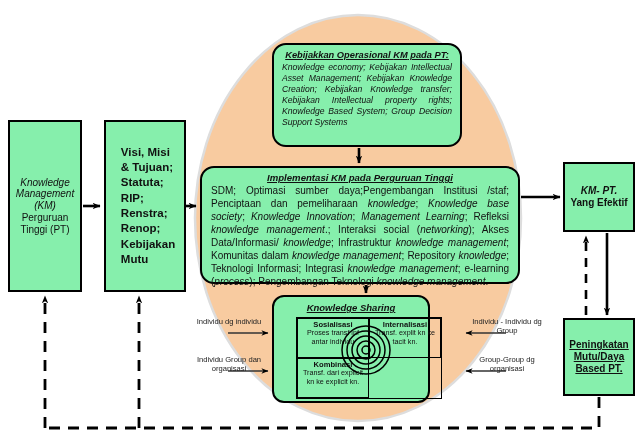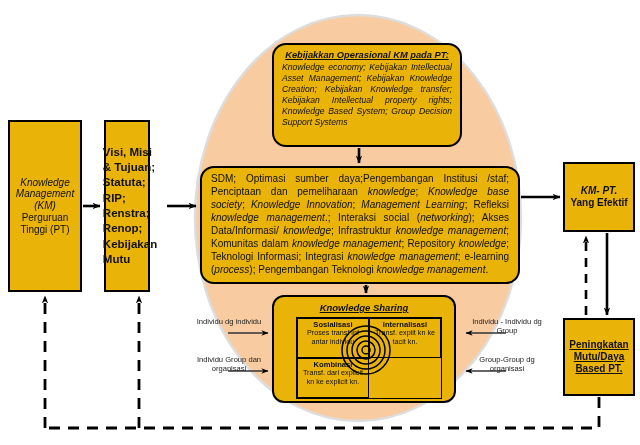"Kebijakkan Operasional KM pada PT:" .box { background: #eab308 -> #86efac }
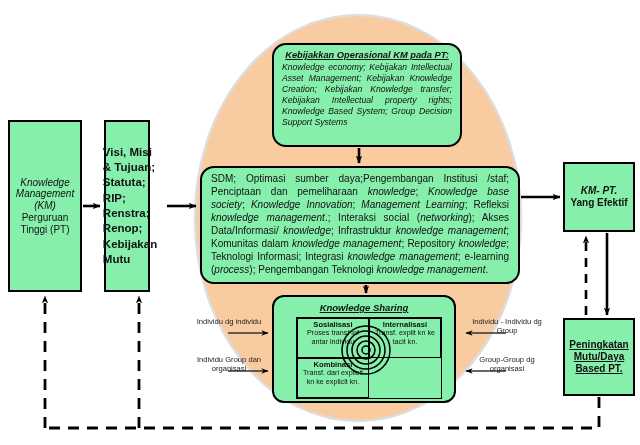"Visi, Misi" #visi-box { width: 46px -> 82px }
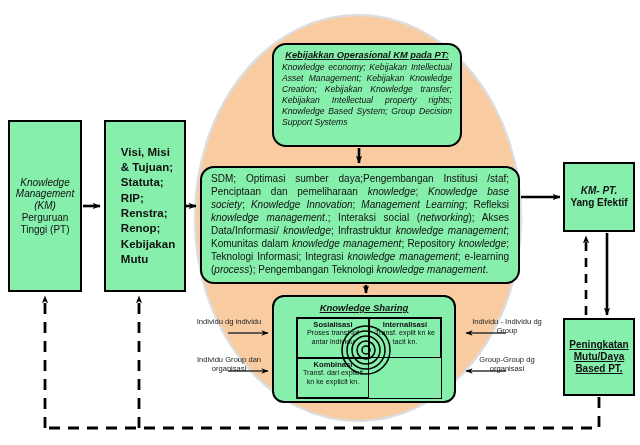"Implementasi KM pada Perguruan Tinggi" div.head { html: none -> <div>Implementasi <i>KM</i> pada Perguruan Tinggi</div> }
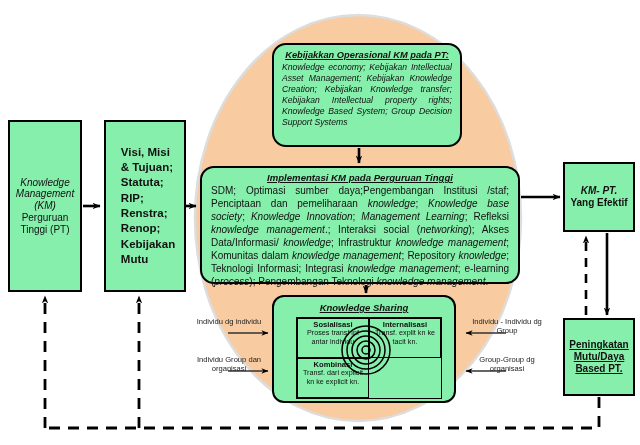"Knowledge Sharing" #ks-box { width: 184px -> 158px }
